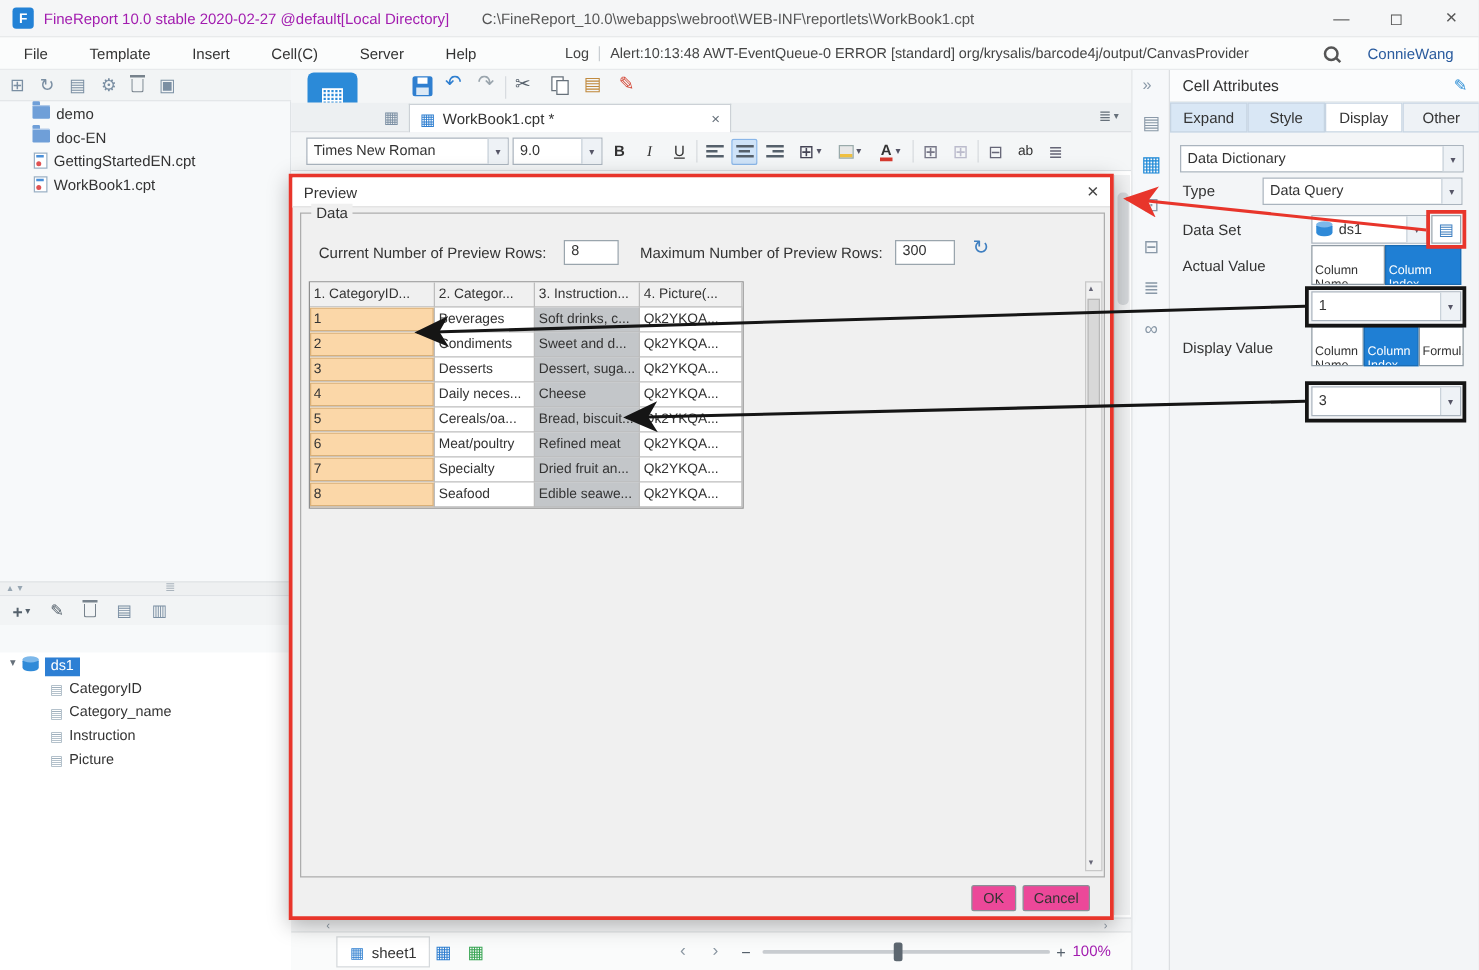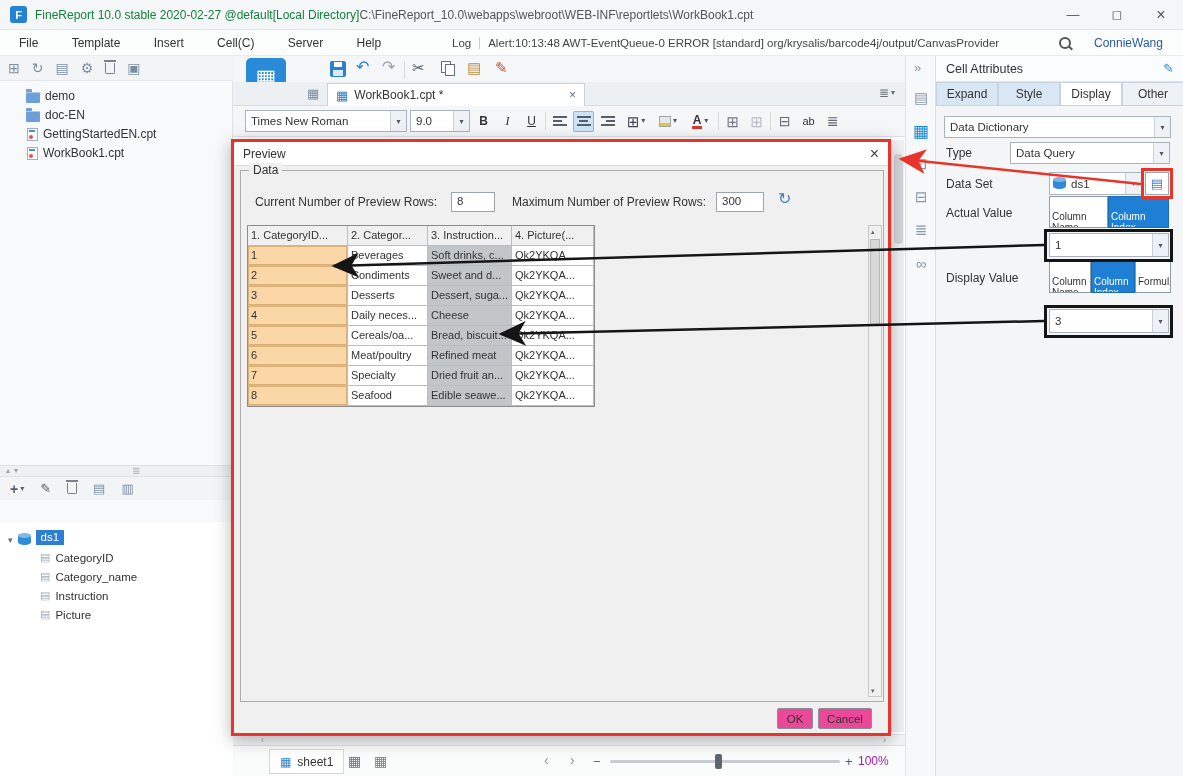"FineReport 10.0 stable 2020-02-27" .tbtitle { color: #15803d -> #a21caf; margin-right: none -> 26px }
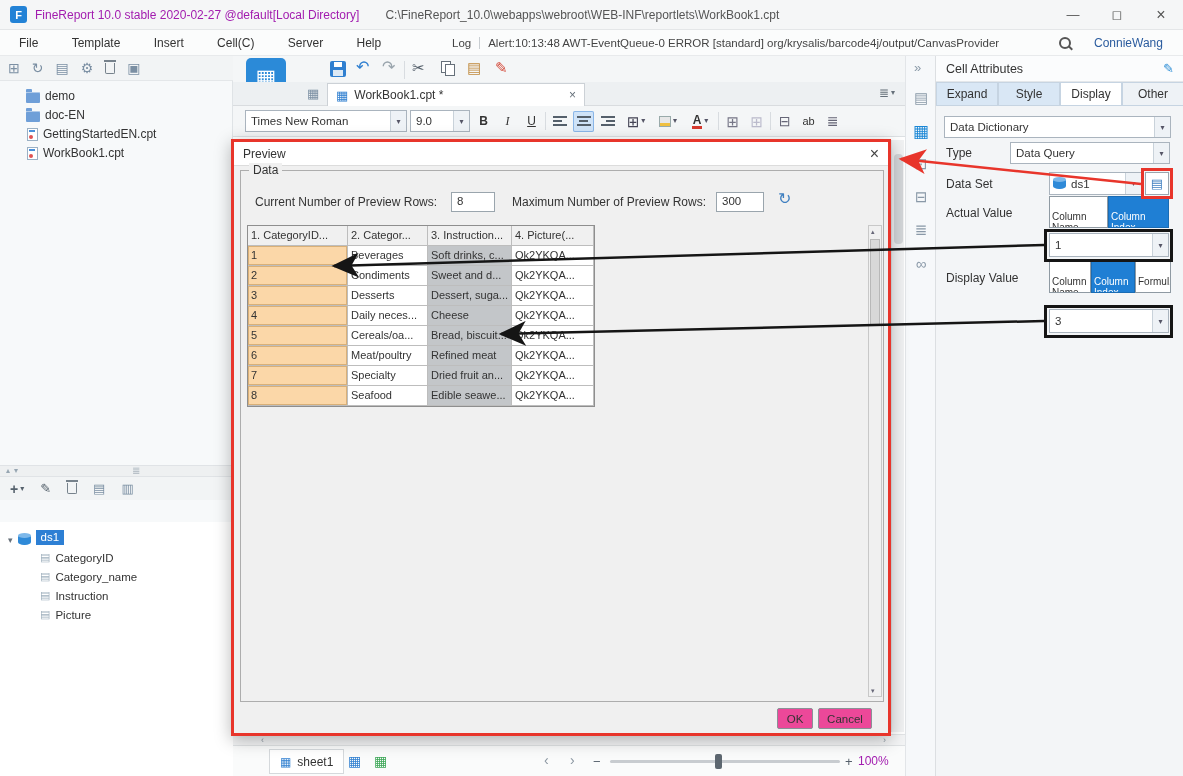"demo" .trow { align-items: flex-end -> flex-start }
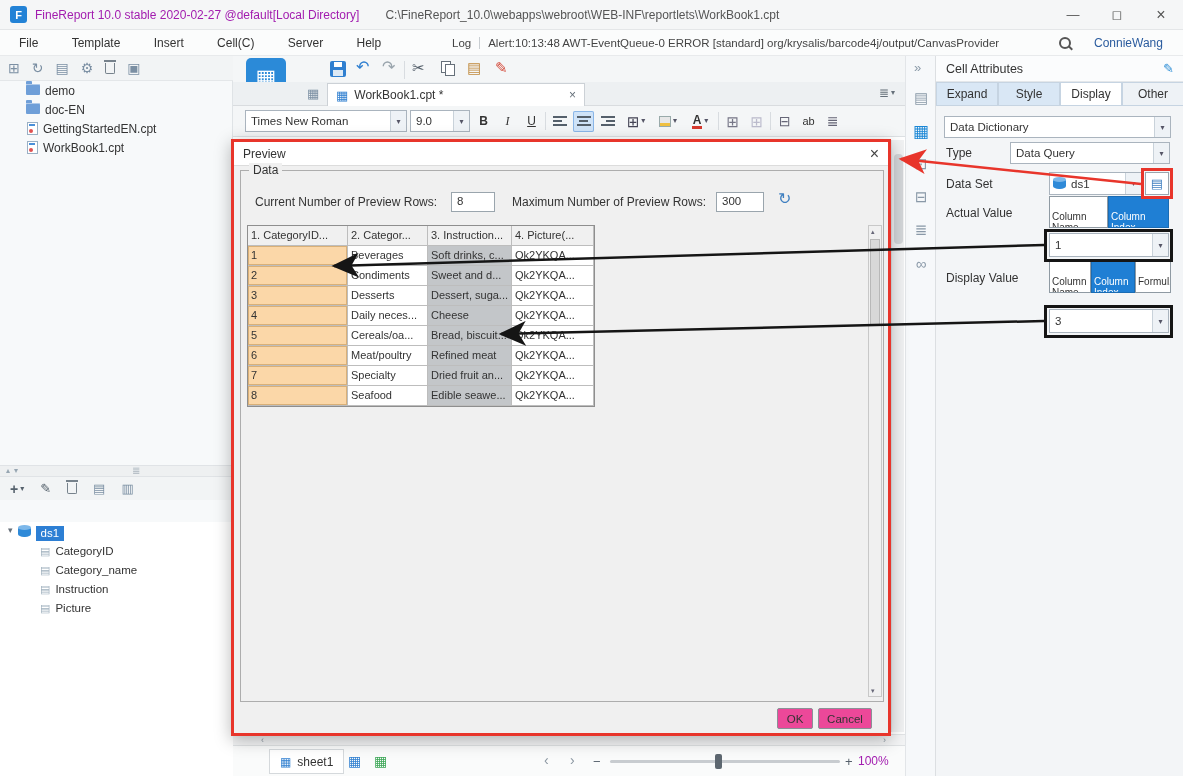"9.0" span.combo { width: 60px -> 72px }
